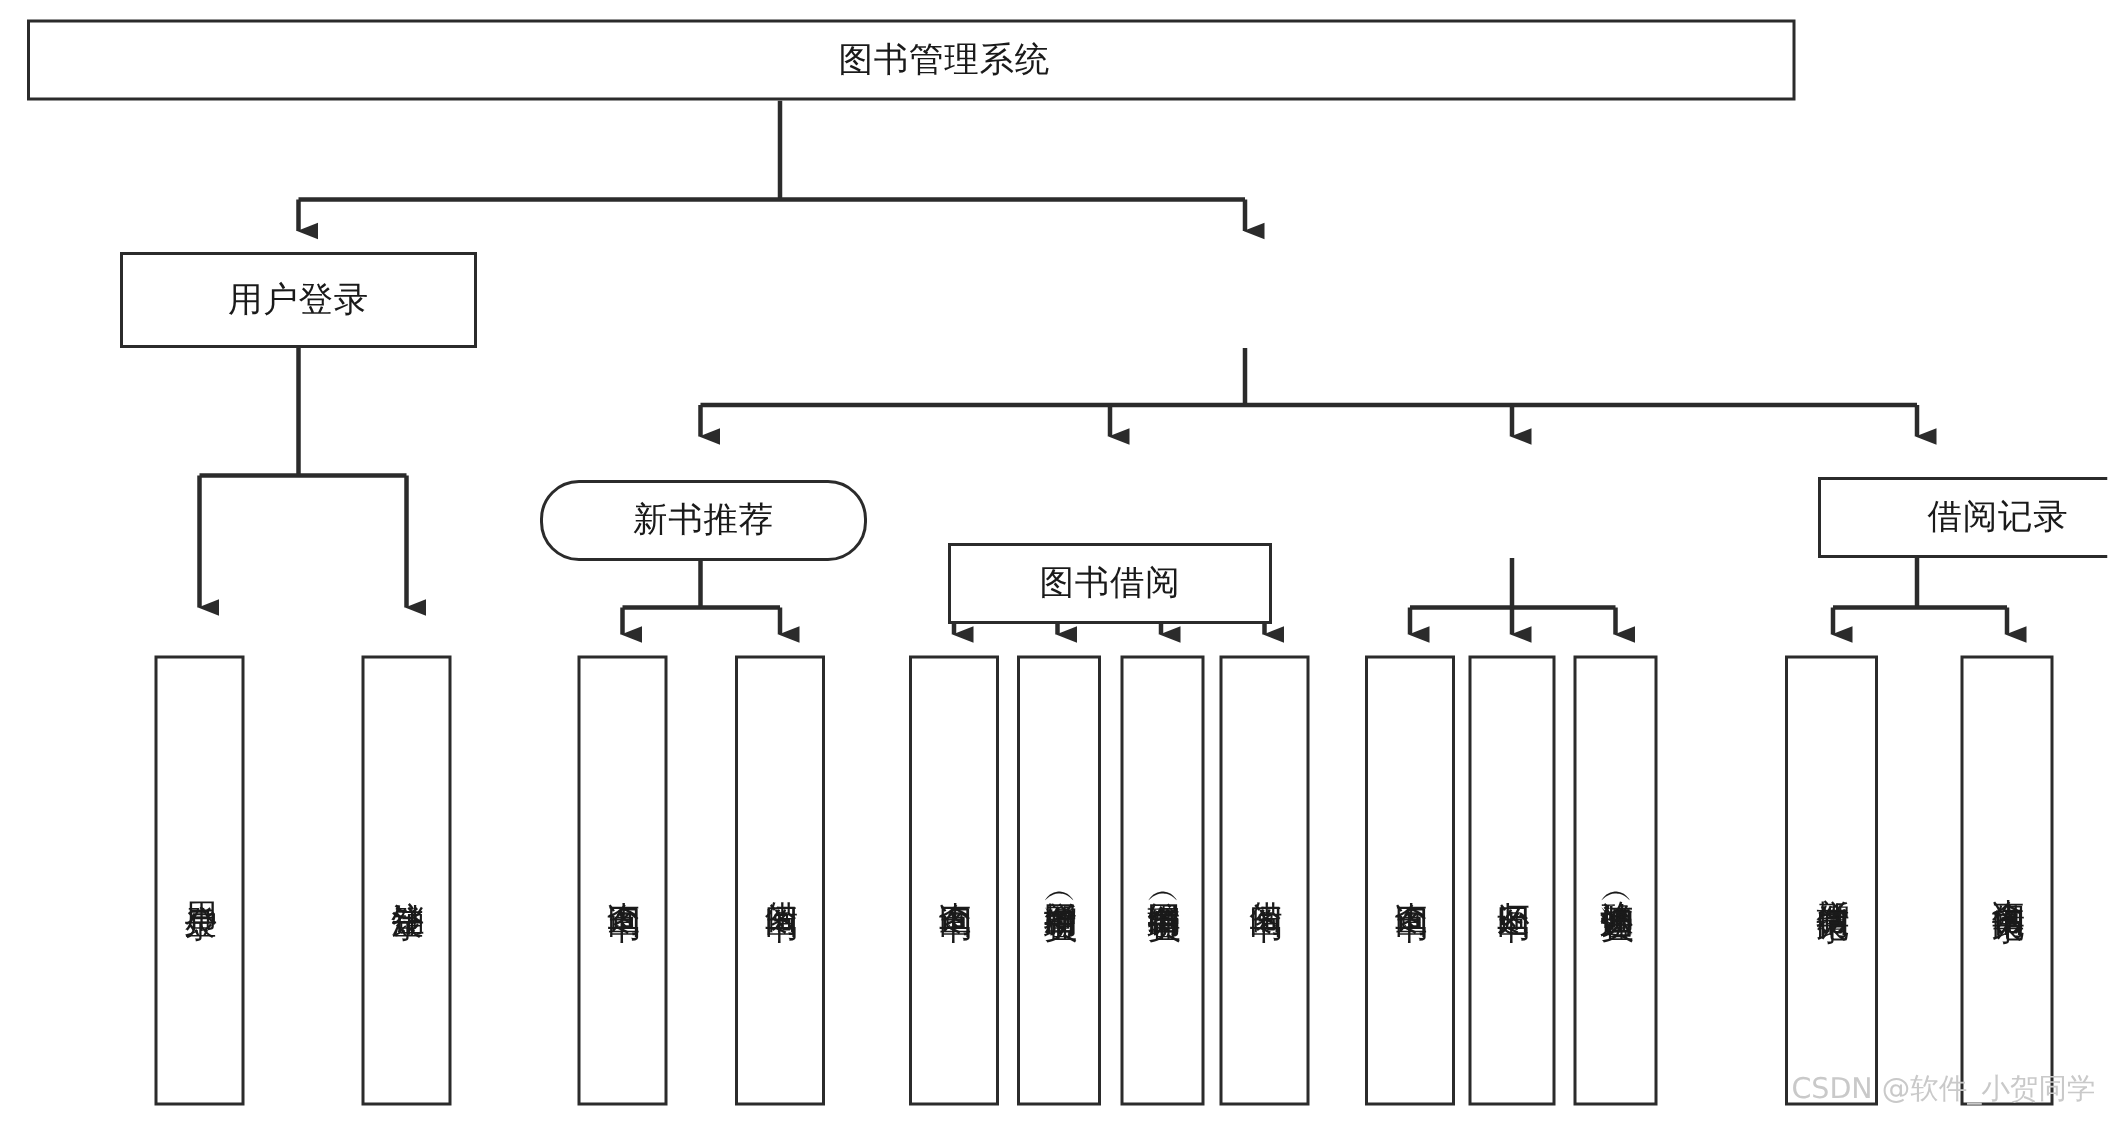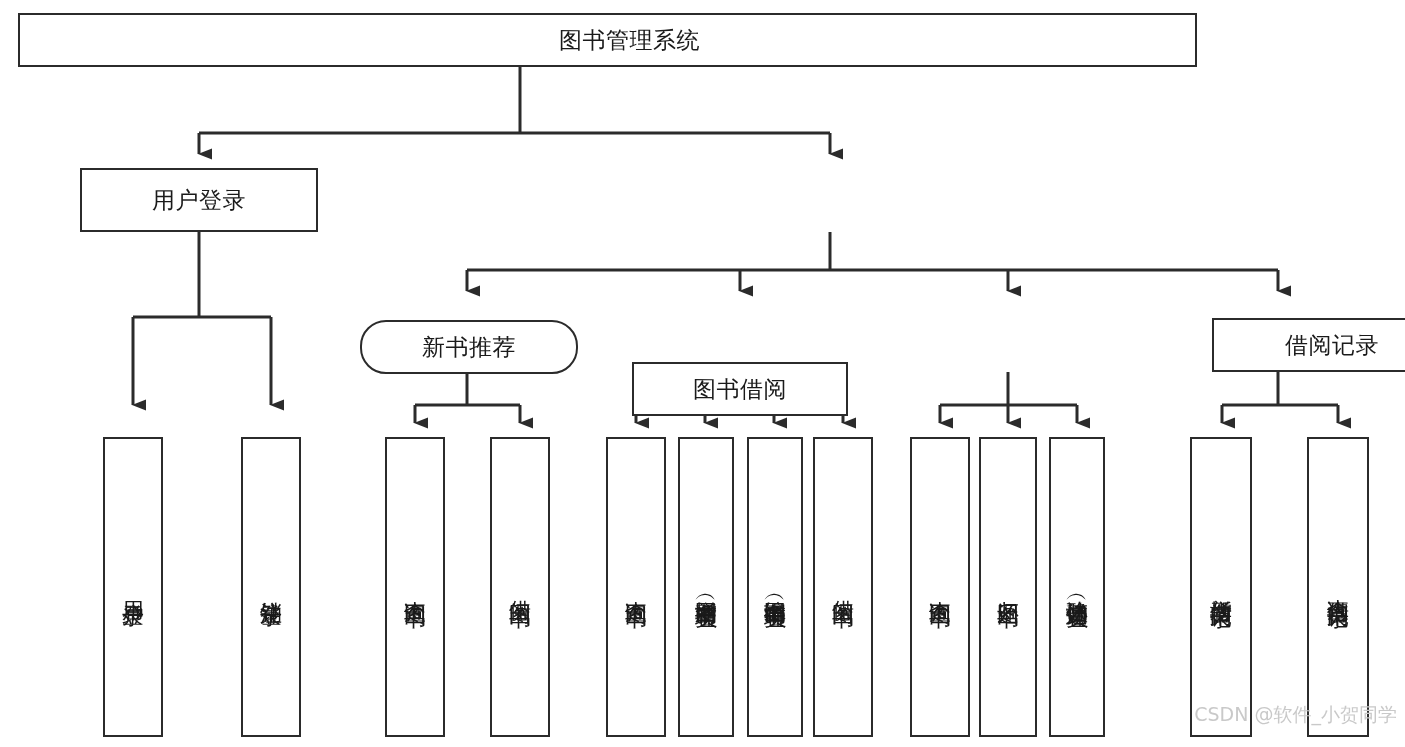"CSDN @软件_小贺同学" #watermark { bottom: 19px -> 8px }
